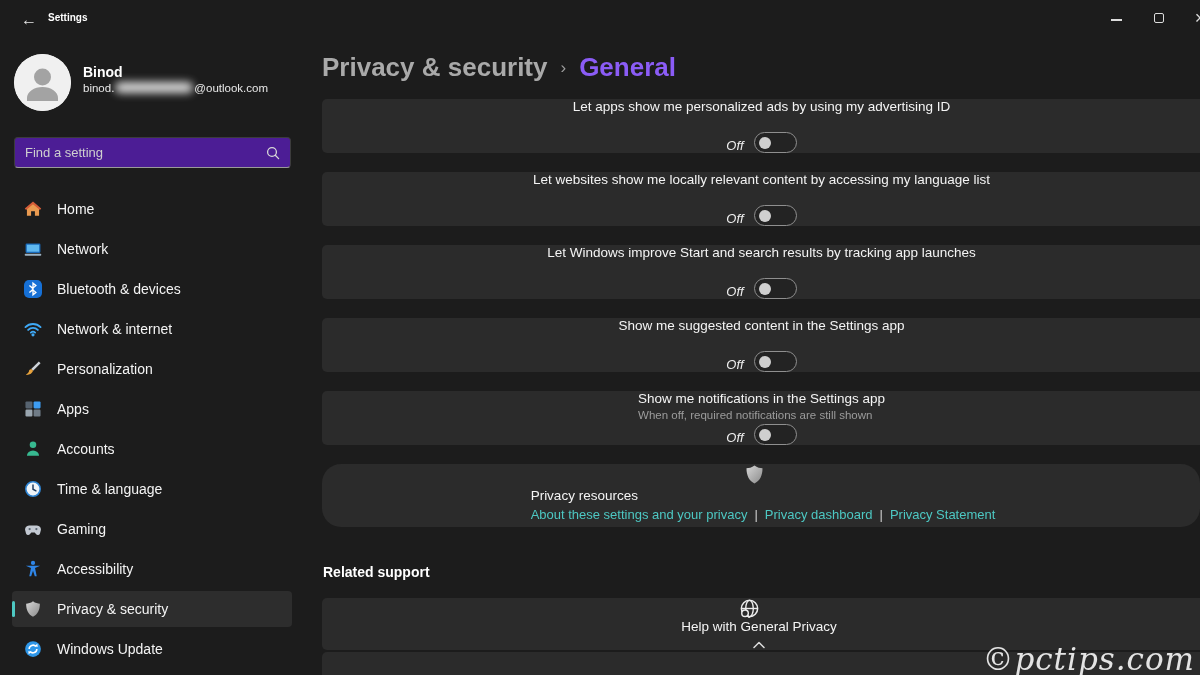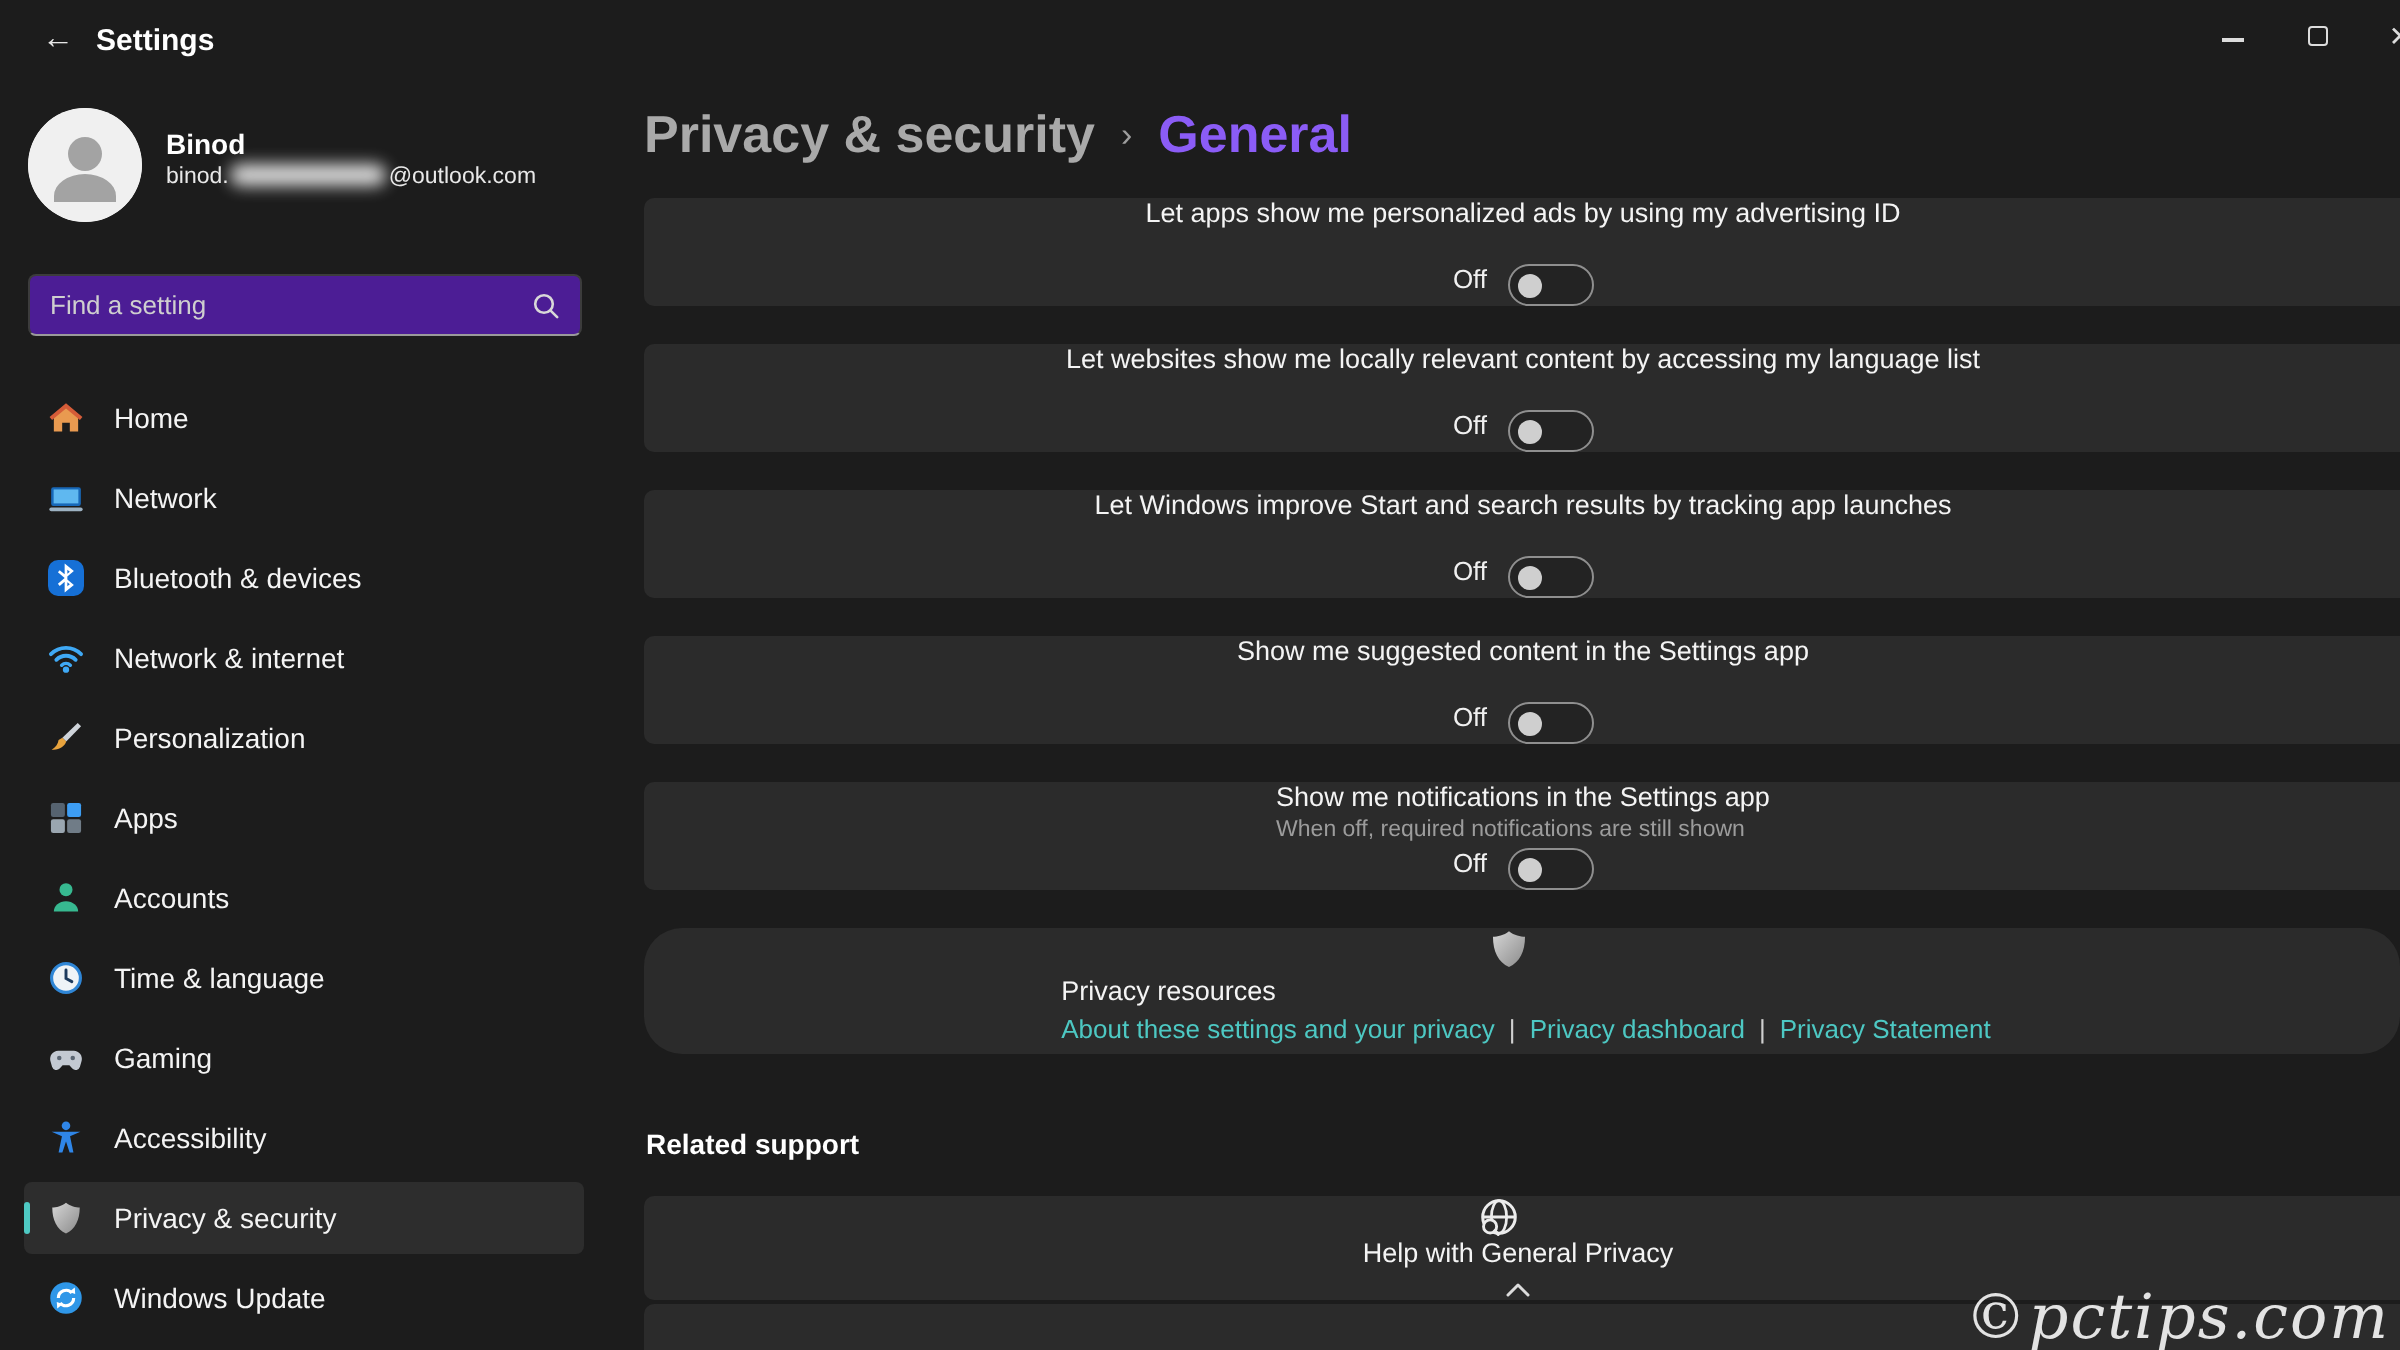"Settings" .app-title { font-size: 15px -> 10px }
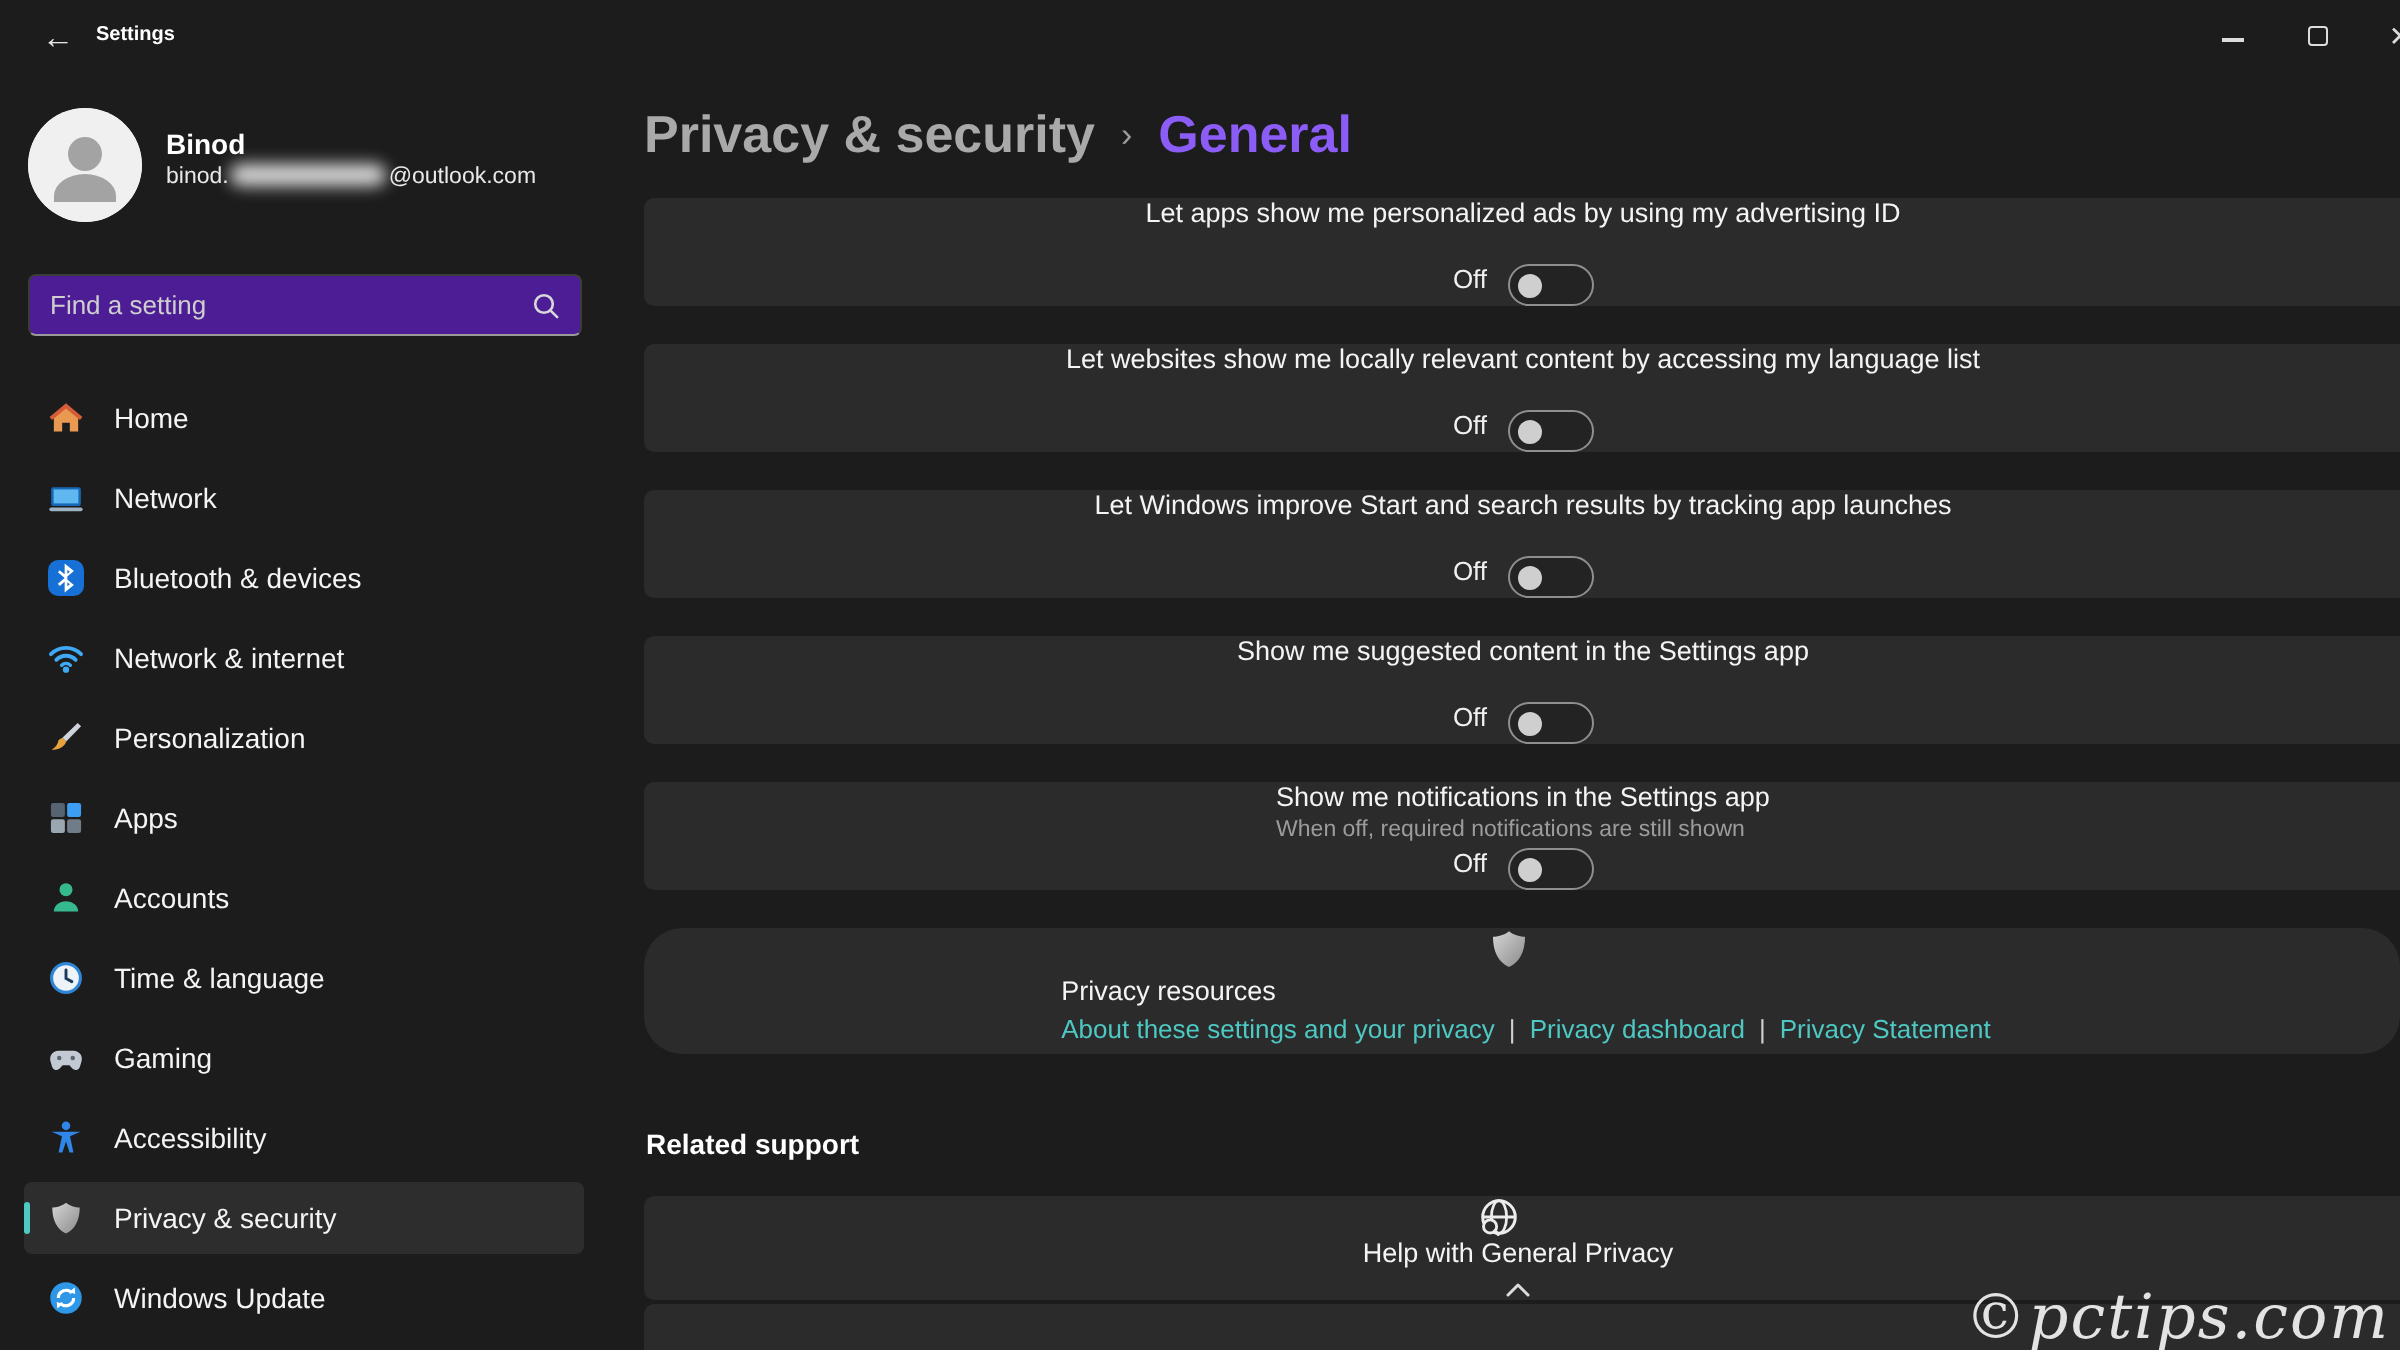"Off" .row-right { align-items: flex-start -> flex-end; font-style: none -> italic }
